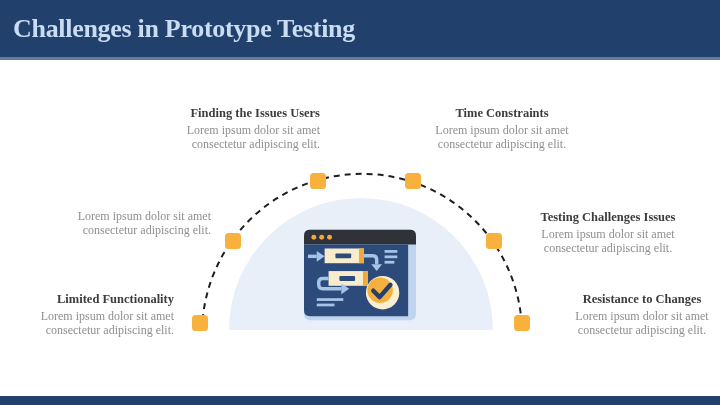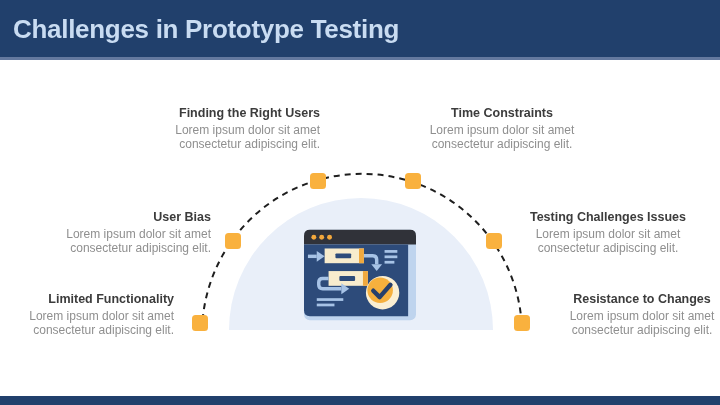"Challenges in Prototype Testing" .stage { font-family: none -> Liberation Serif, serif }
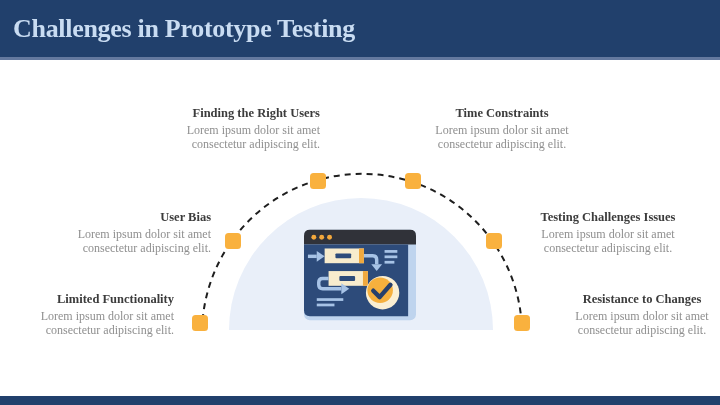"Finding the Right Users" div.item-title { text: Right -> Issues }
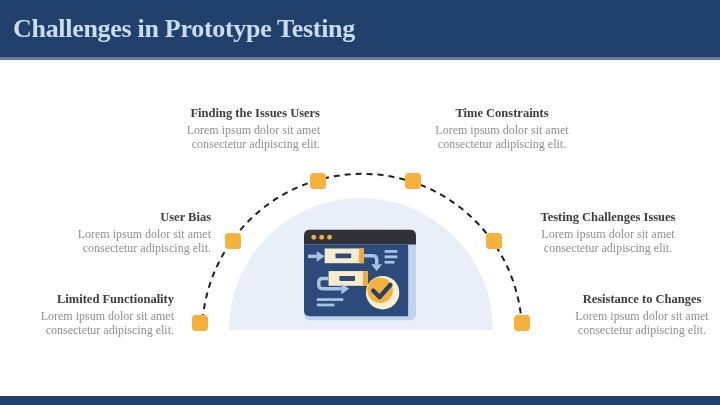"User Bias" div.item-title { html: <div>User Bias</div> -> none }
